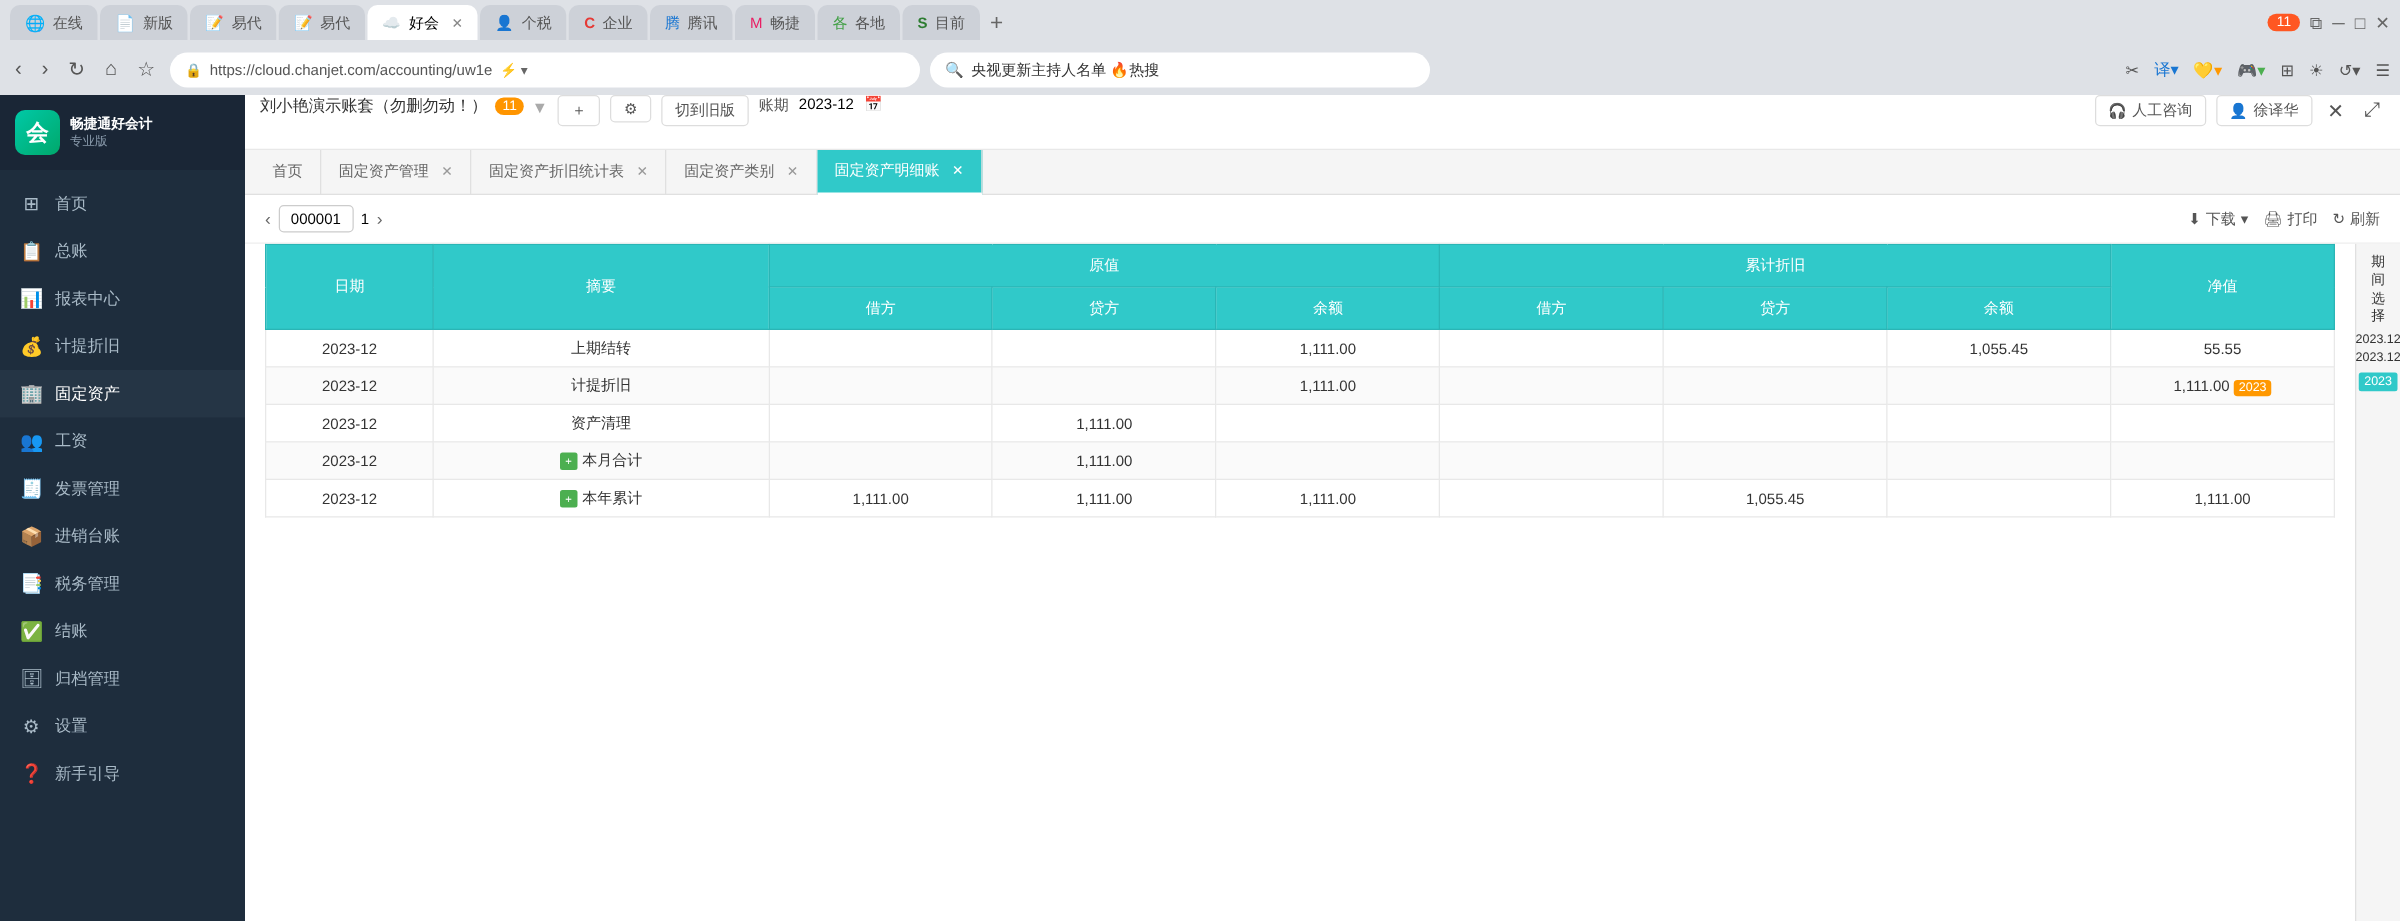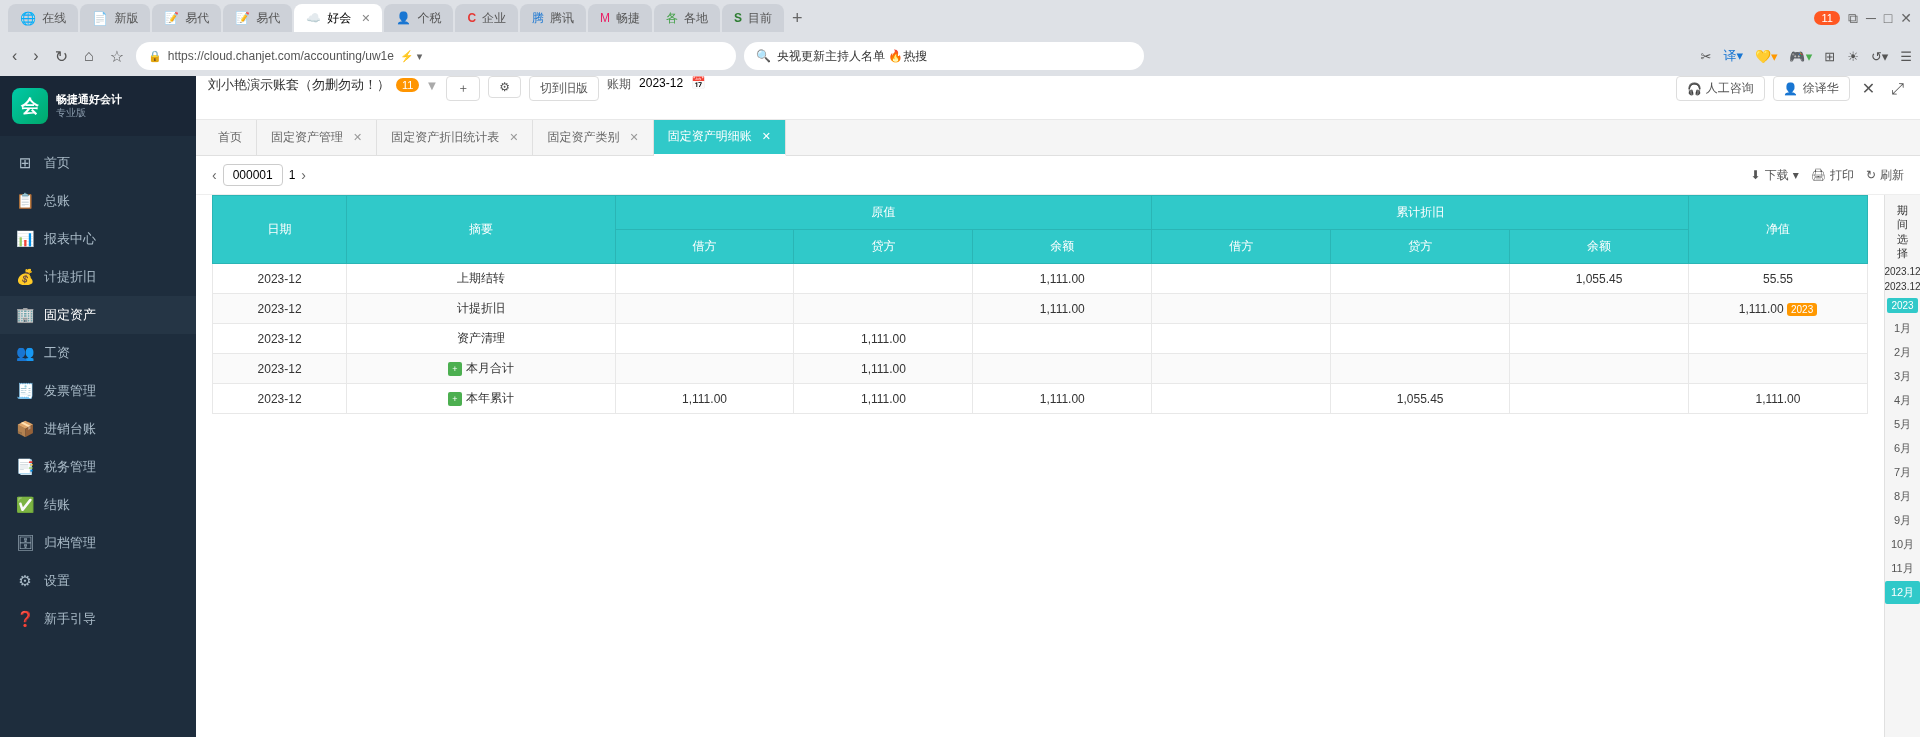"1月" div.period-months { html: <div> <div>1月</div> <div>2月</div> <div>3月</div> <div>4月</div> <div>5月</div> <div>6月</div> <div>7月</div> <div>8月</div> <div>9月</div> <div>10月</div> <div>11月</div> <div>12月</div> </div> -> none }
